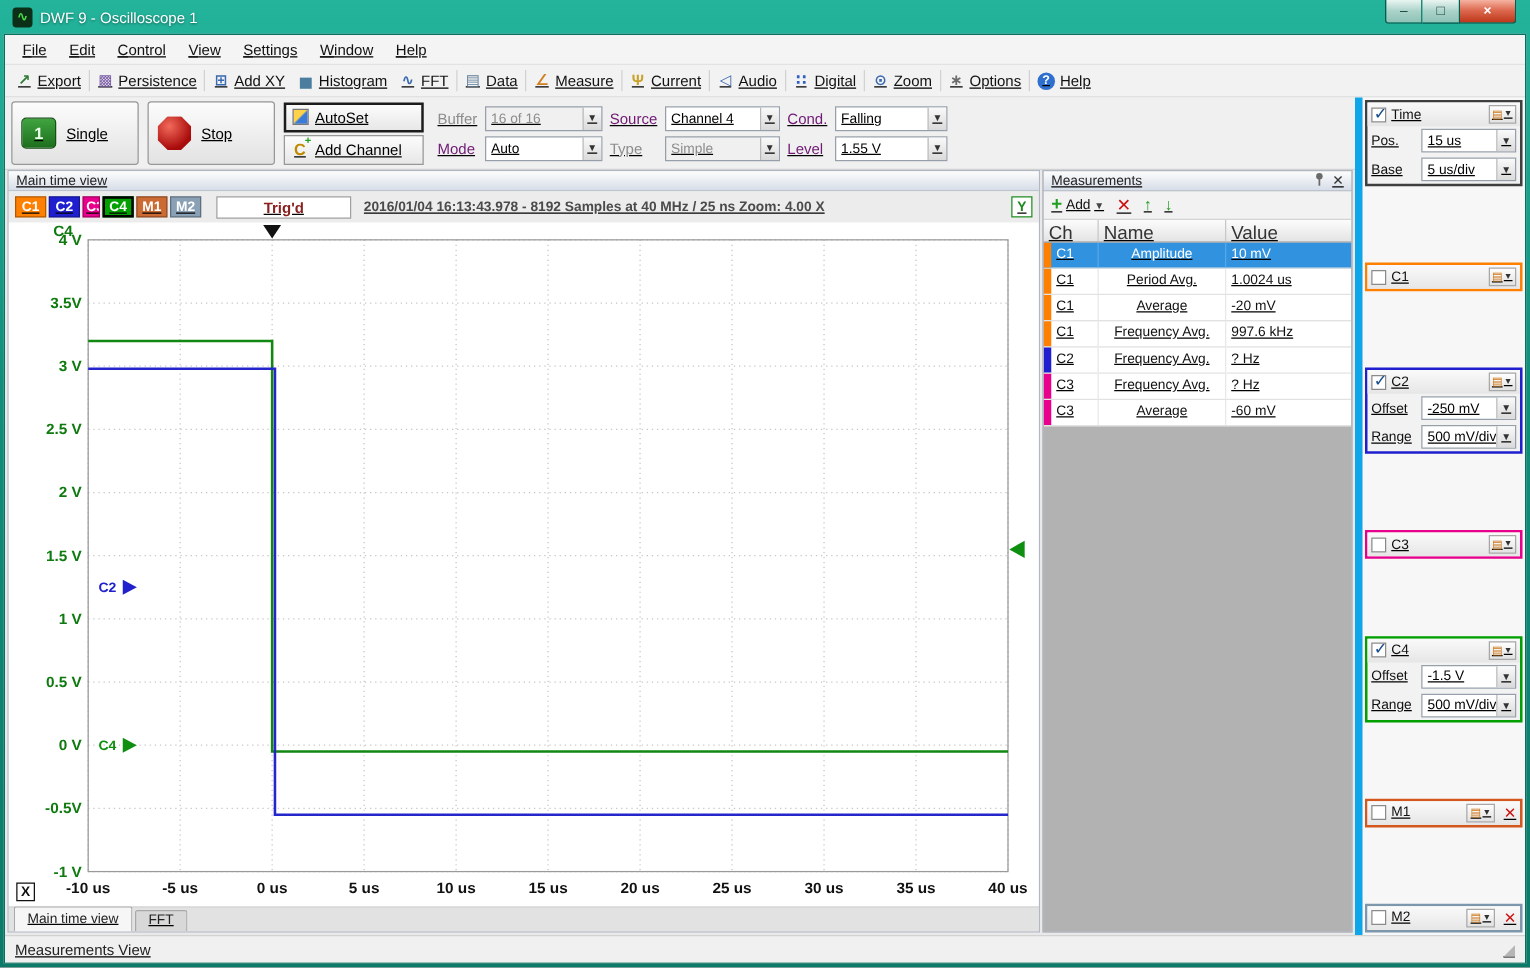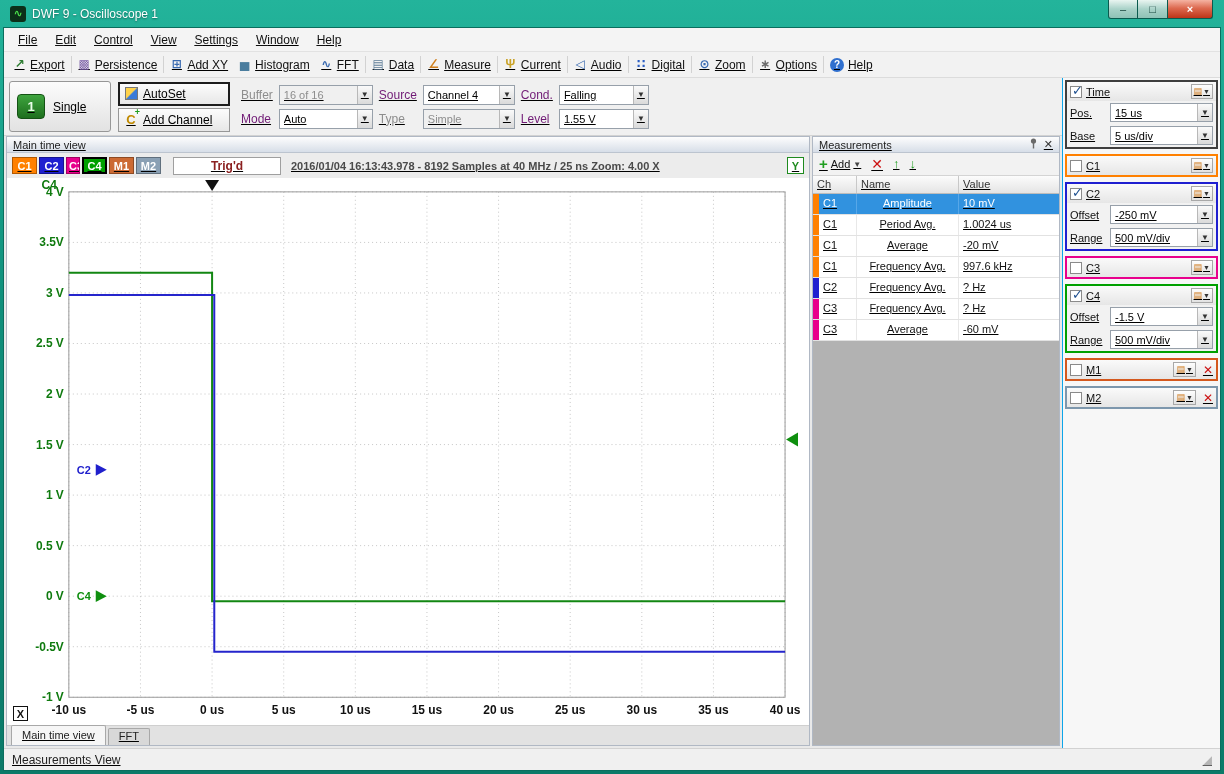"Time" .right-col { border-left: 1px solid #0ea5e9 -> 6px solid #0ea5e9; justify-content: none -> space-between; width: 158px -> 136px }
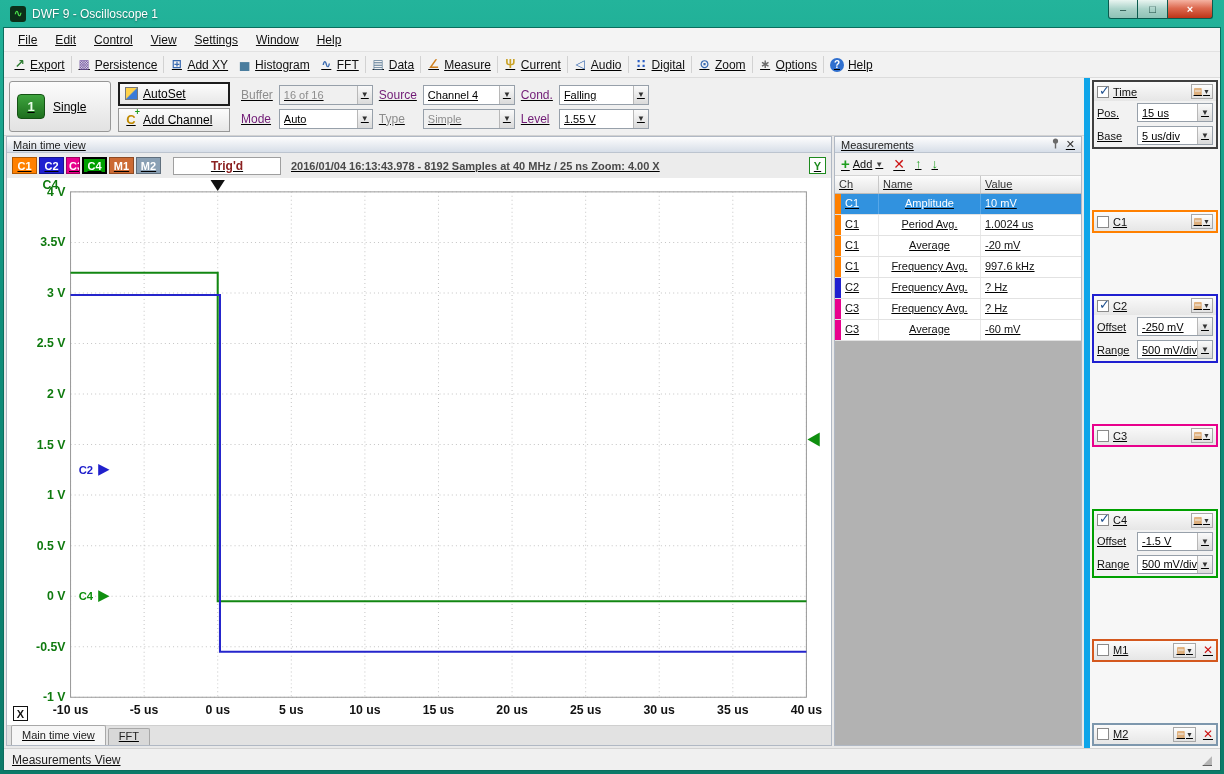"Stop" button.big-btn { html: none -> <button> <span></span> <span>Stop</span> </button> }
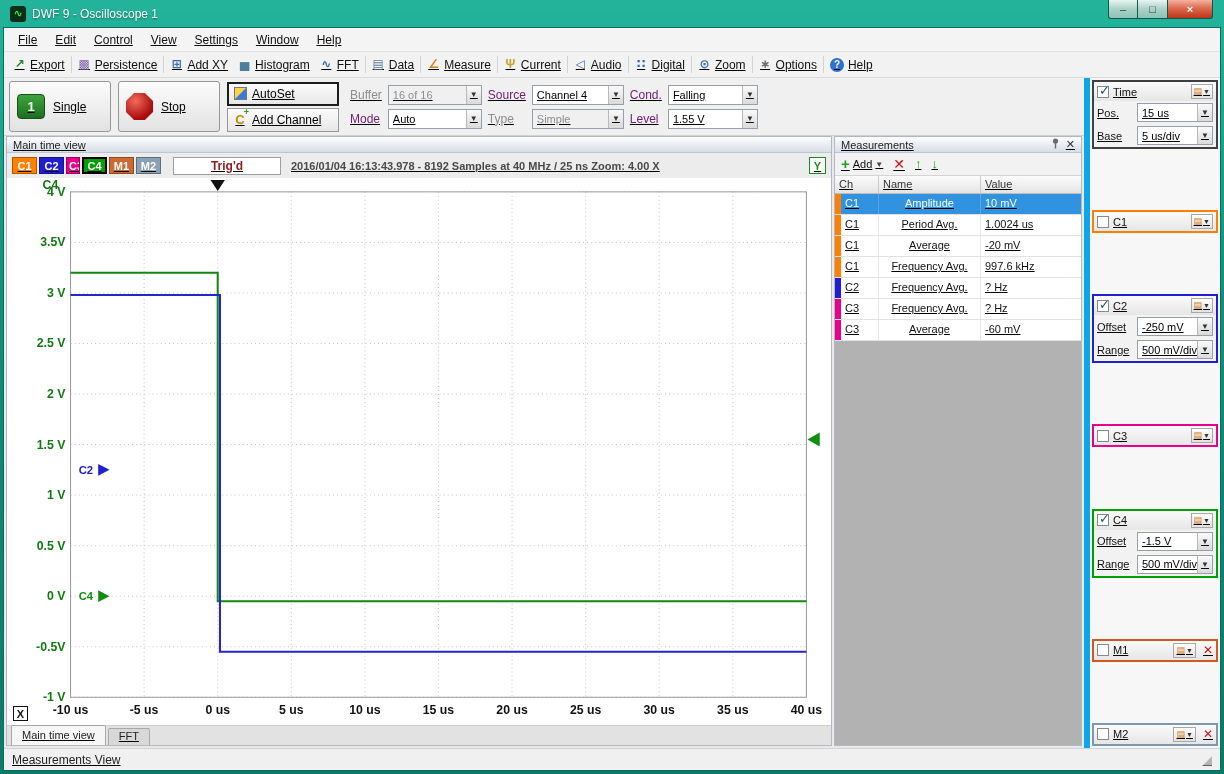"Ch" .meas-header-row { font-size: 11px -> 15px }
